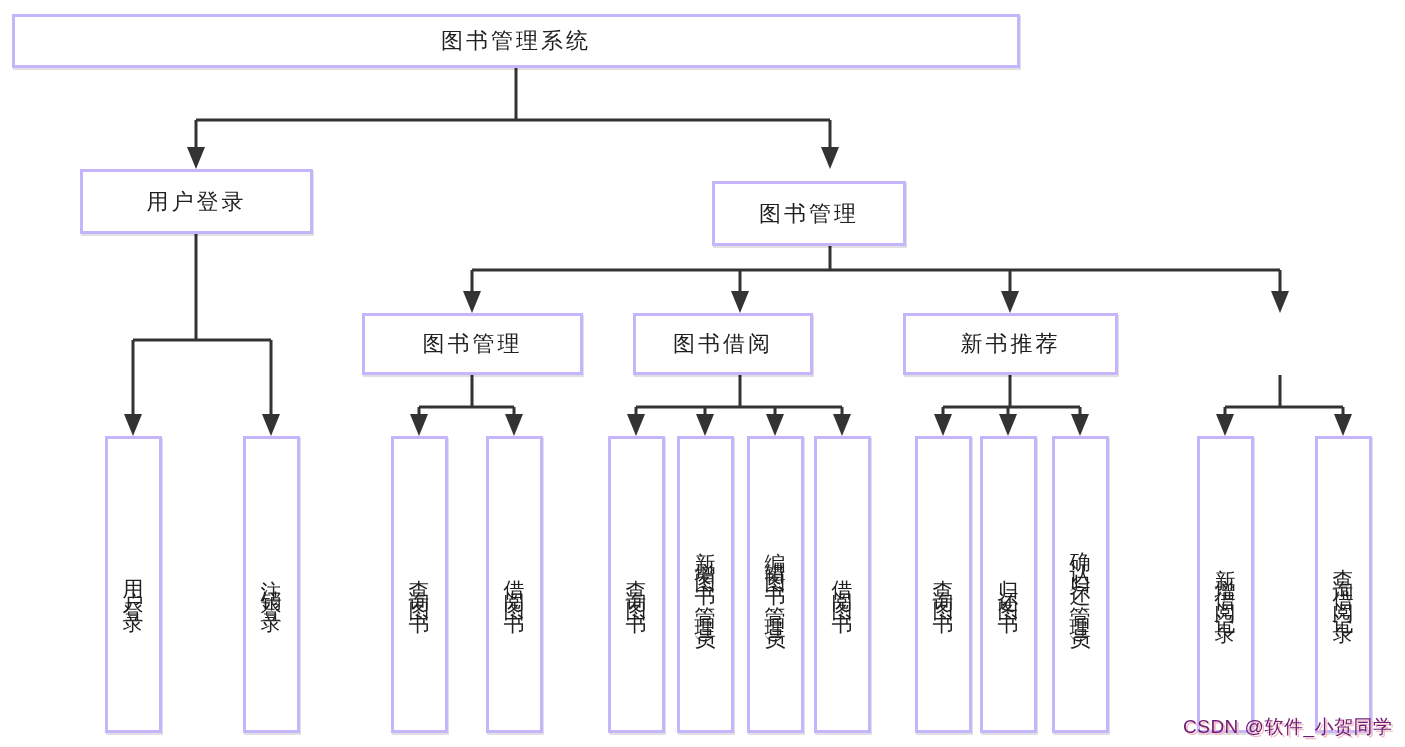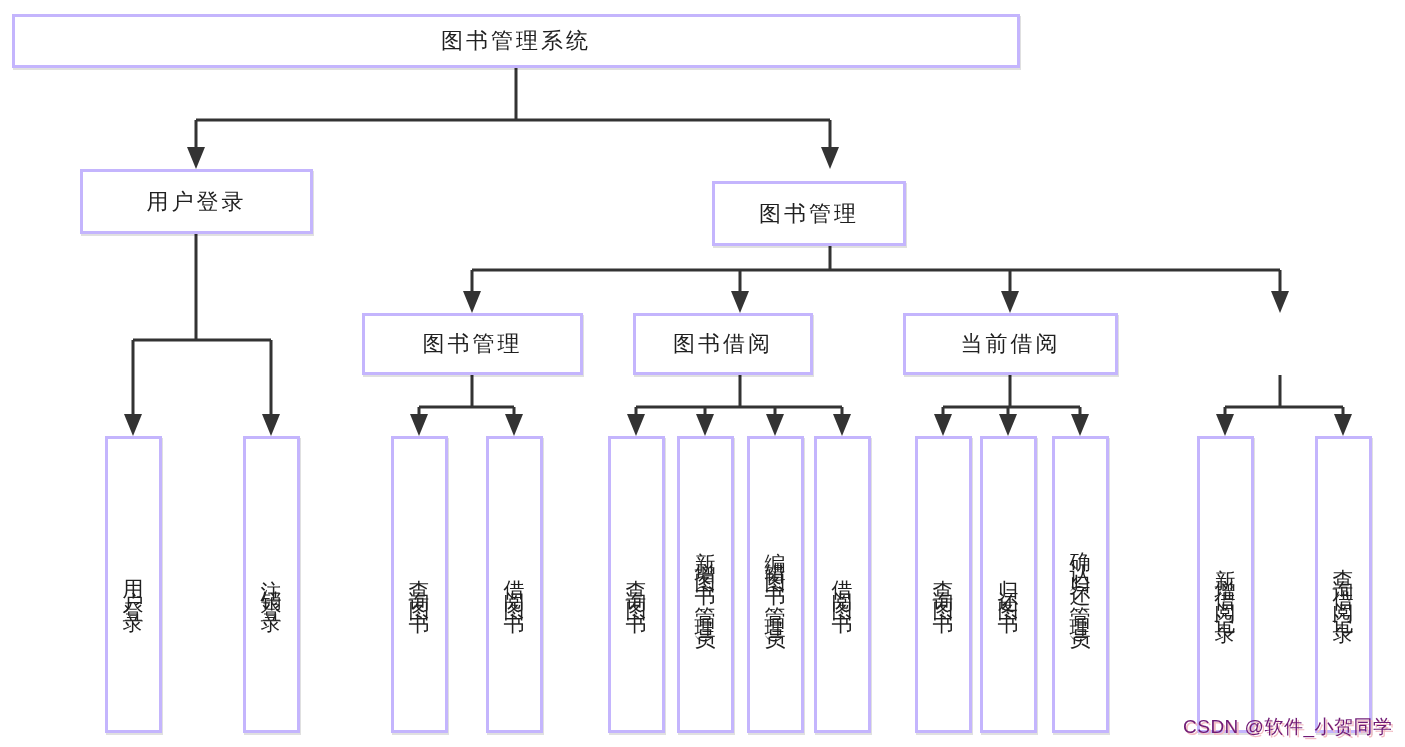"当前借阅" div.node { text: 当前借阅 -> 新书推荐 }
